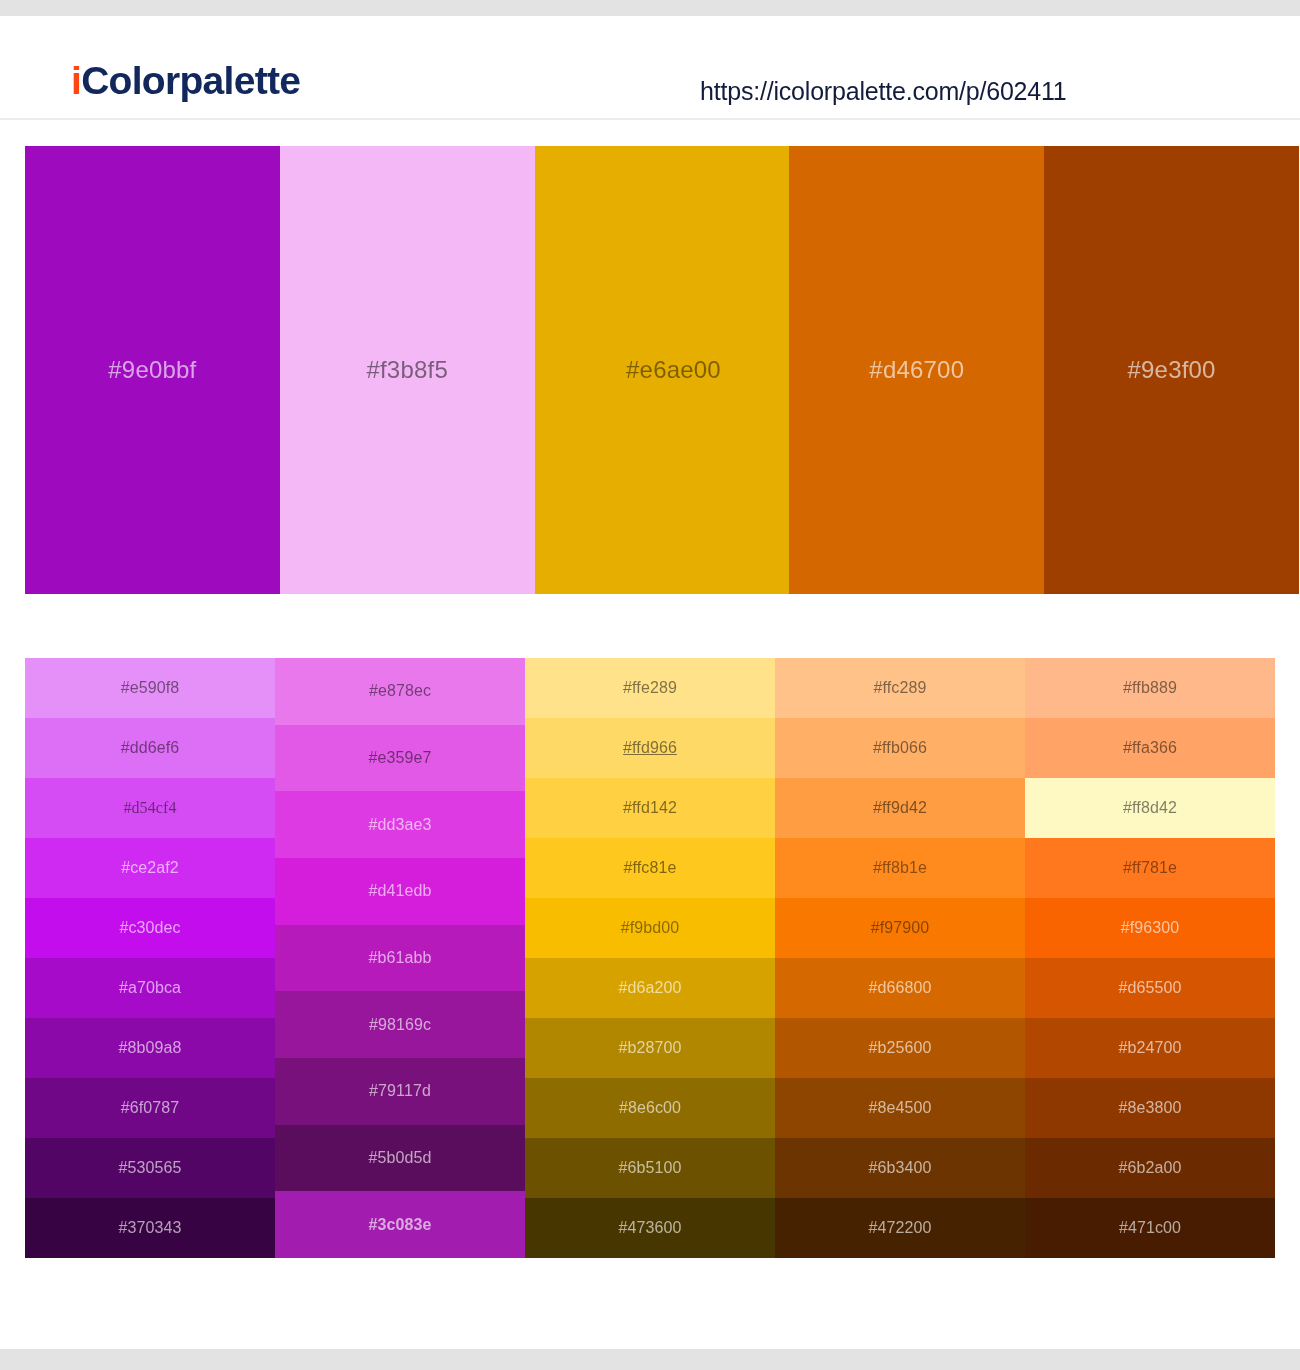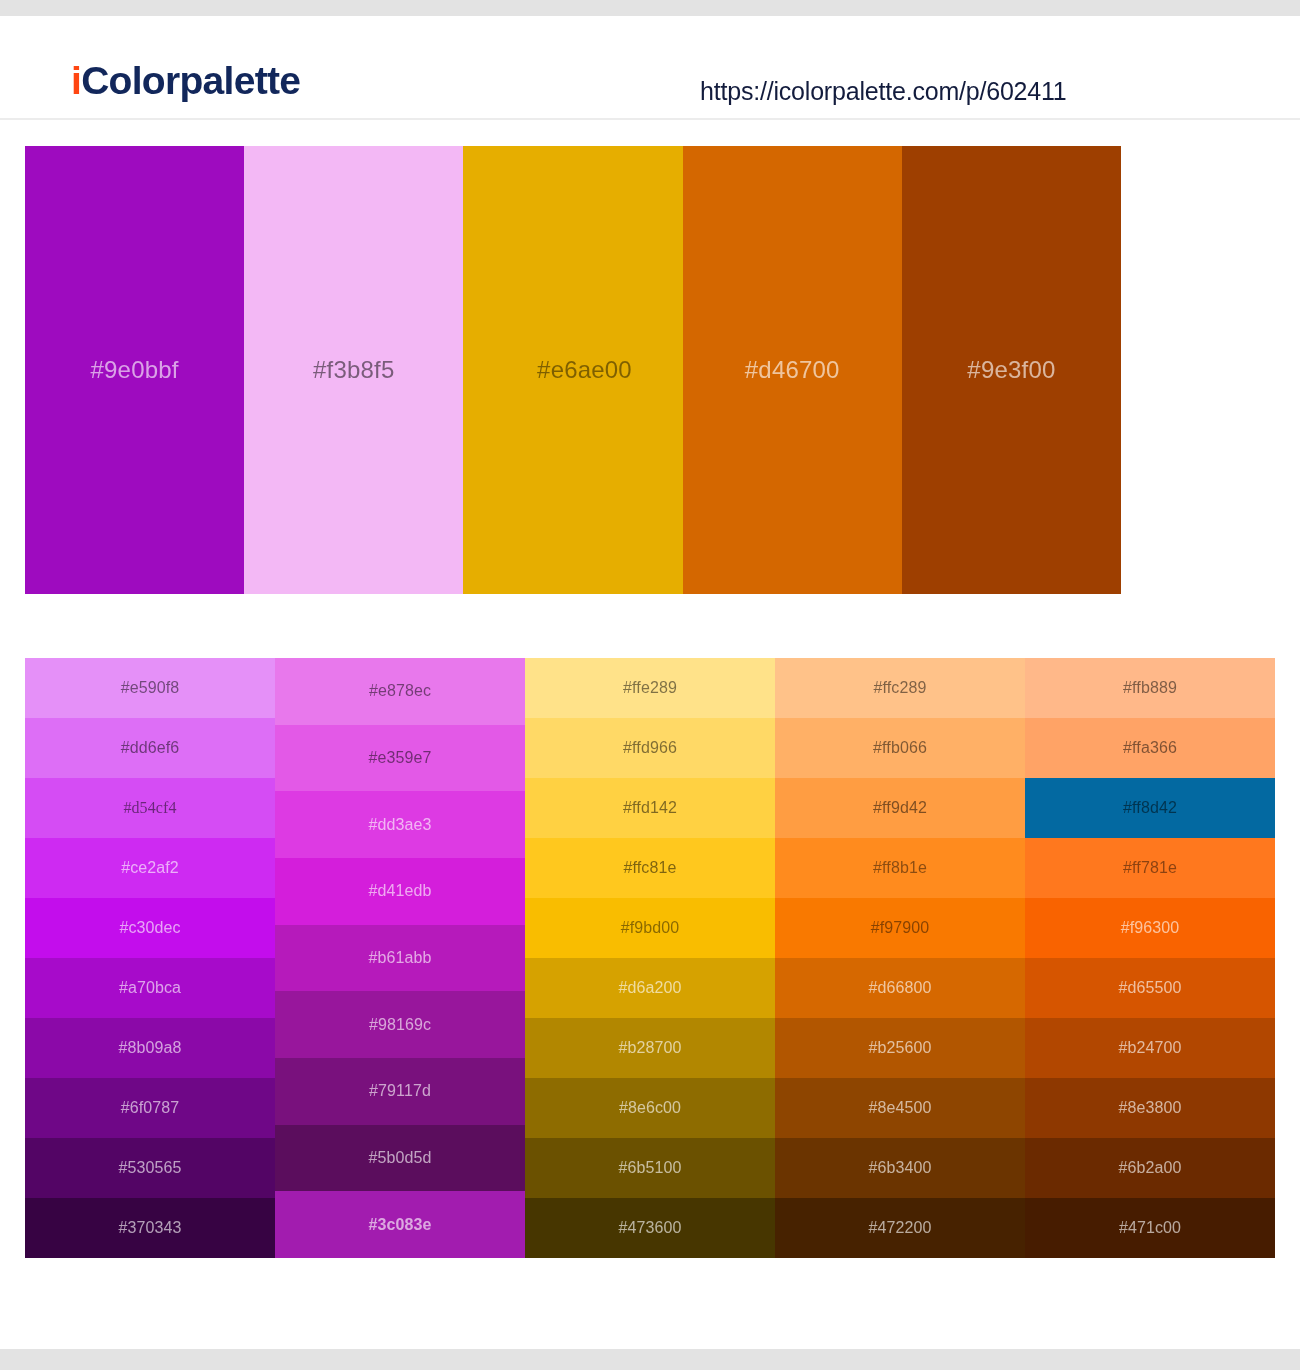"#9e0bbf" .palette-strip { width: 1096px -> 1274px }
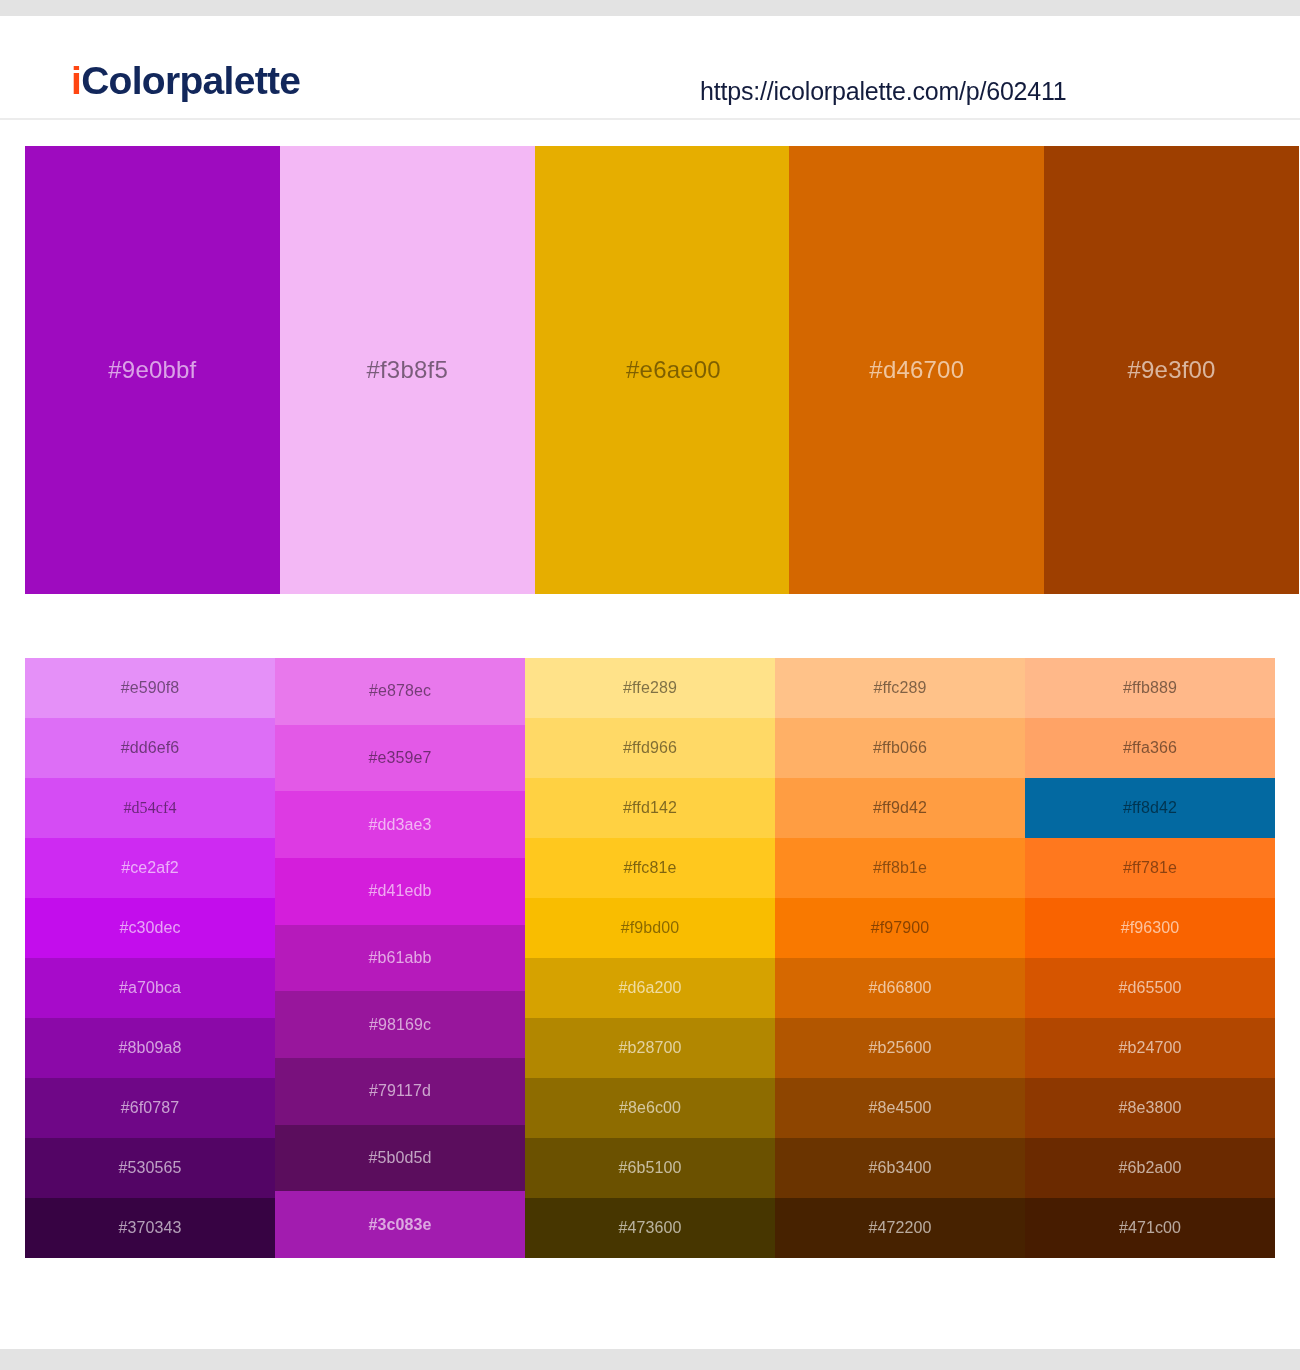"#ffd966" div.shade-label { text-decoration: none -> underline }
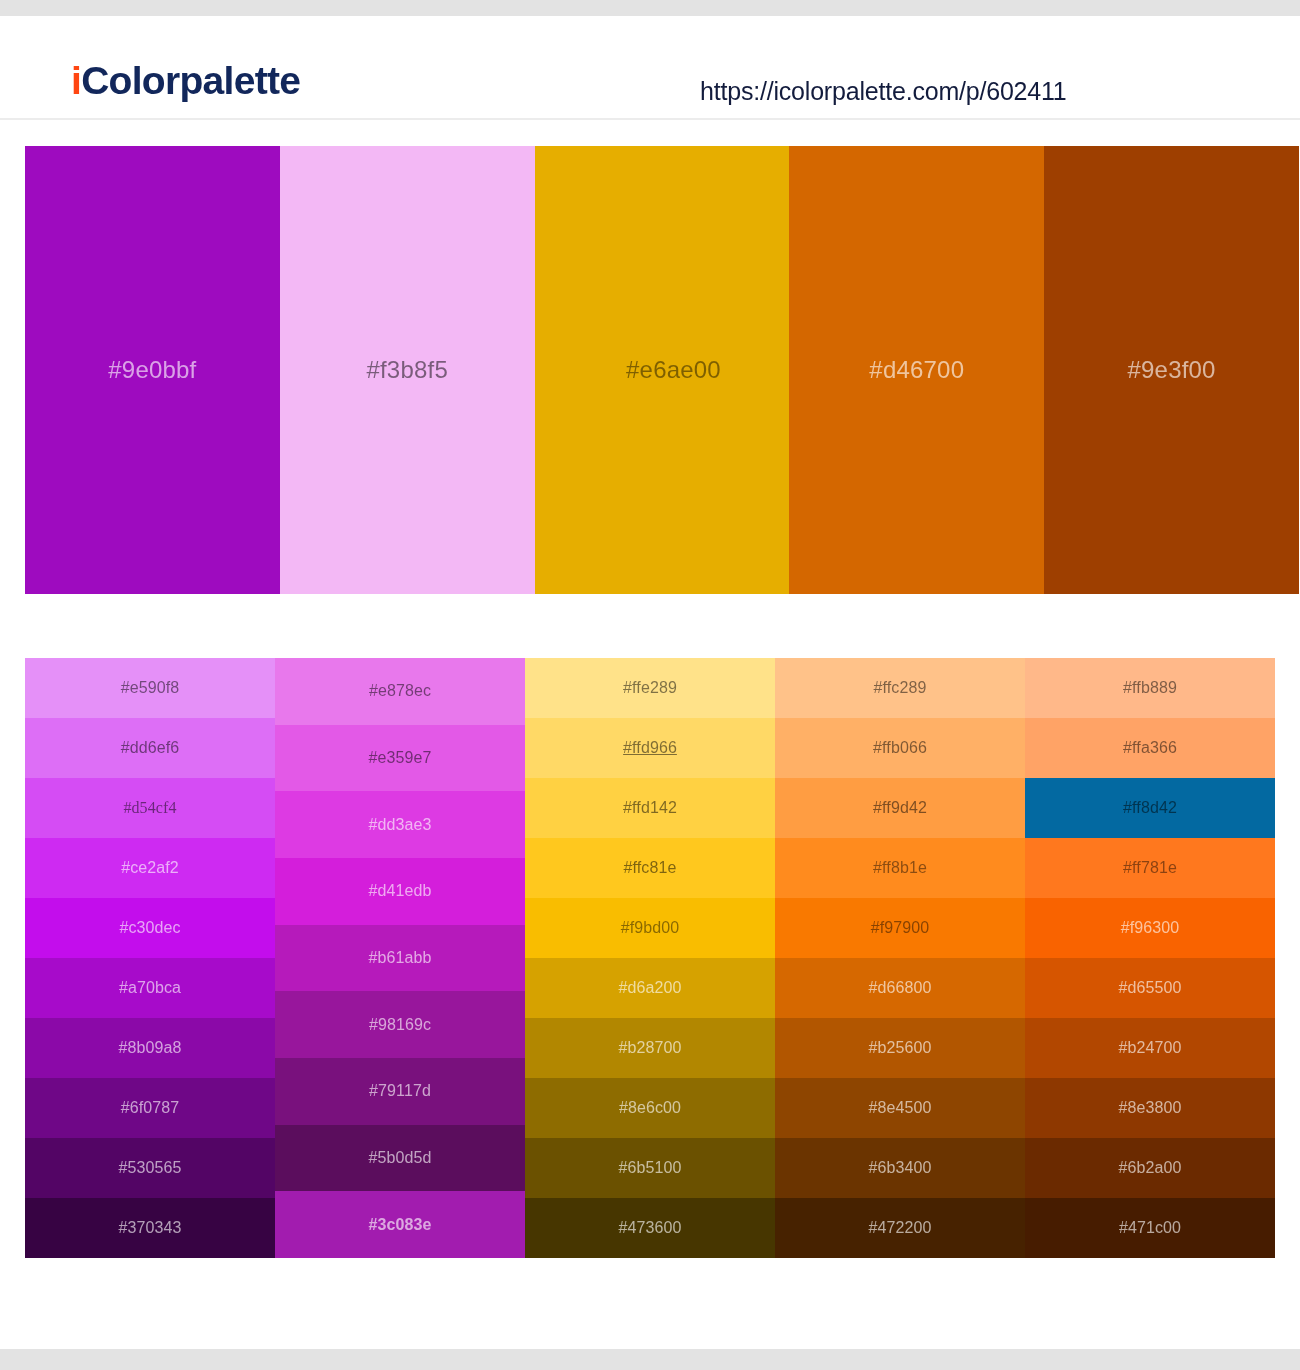"#ff8d42" div.shade-cell { background: #0369a1 -> #fef9c3 }
